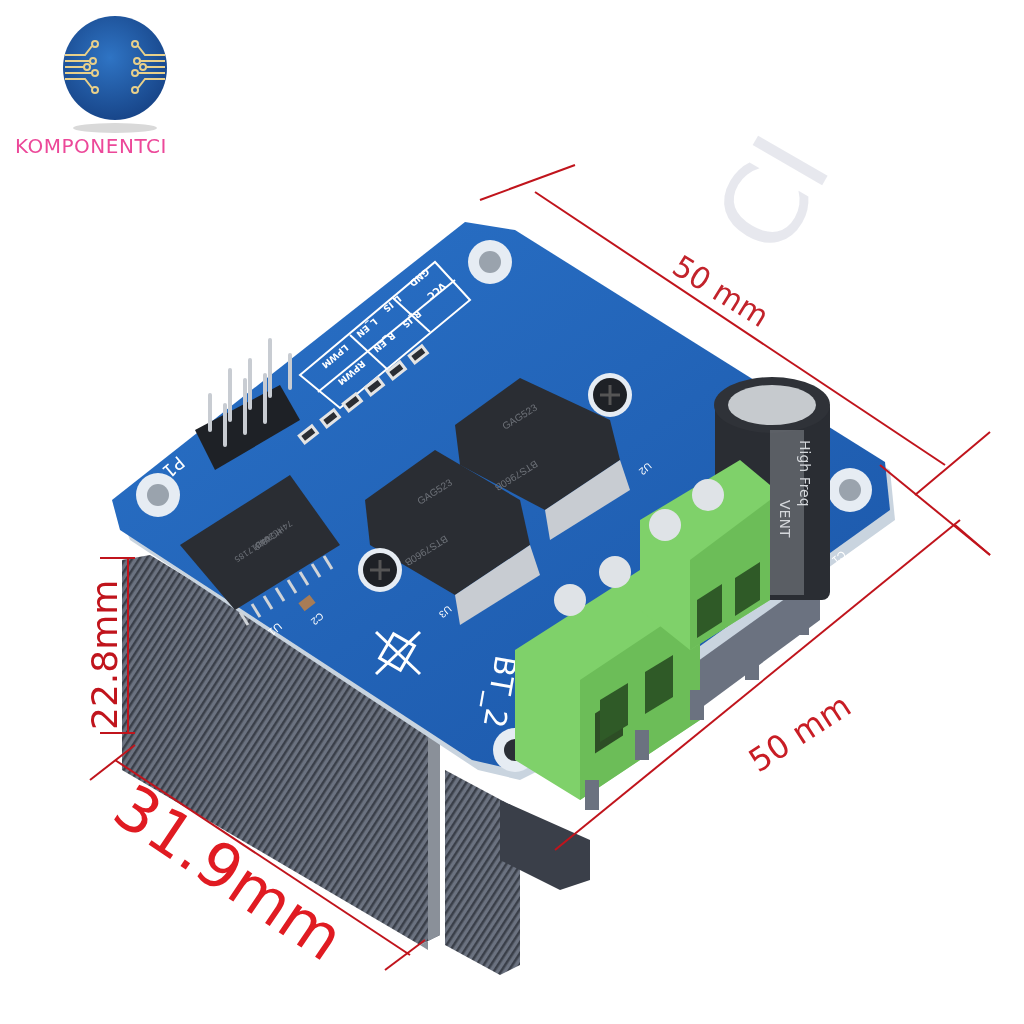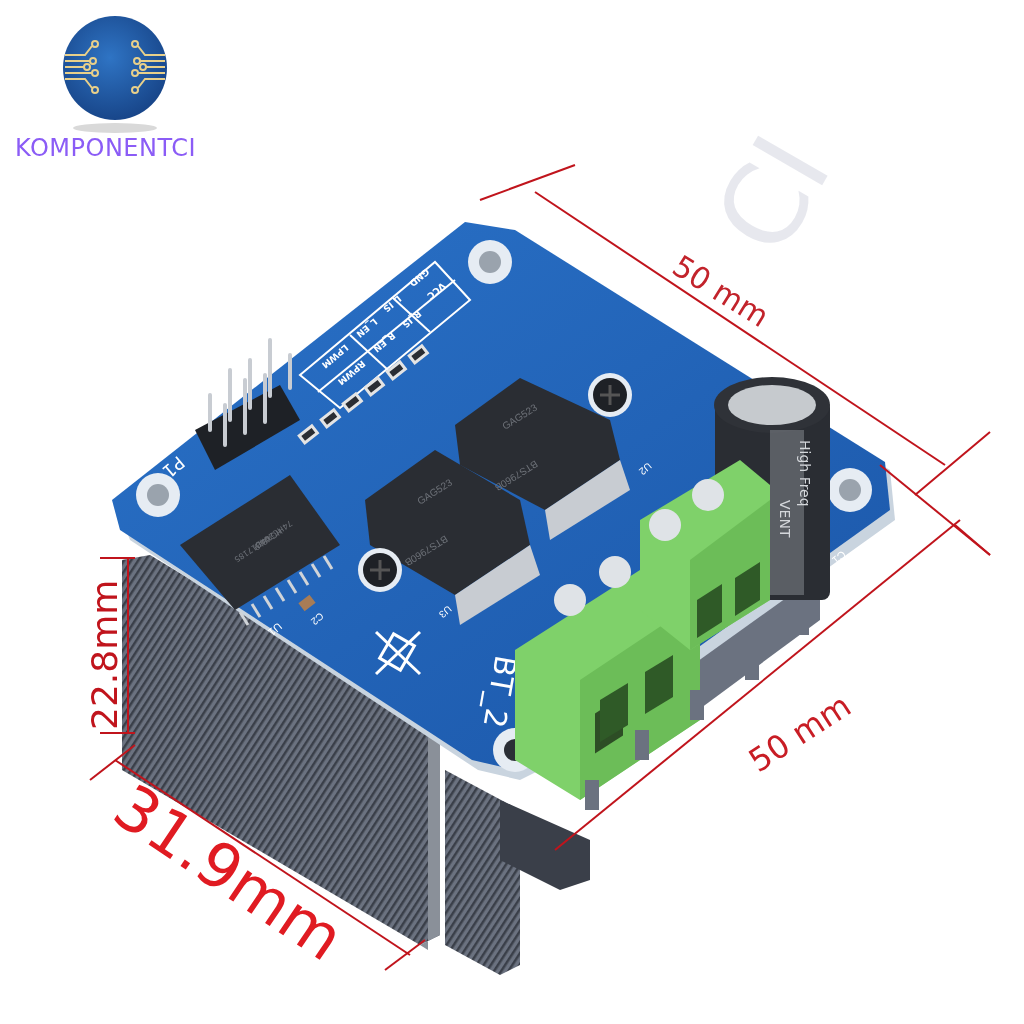"KOMPONENTCI" .logo-text { color: #8b5cf6 -> #ec4899; font-size: 24px -> 20px }
